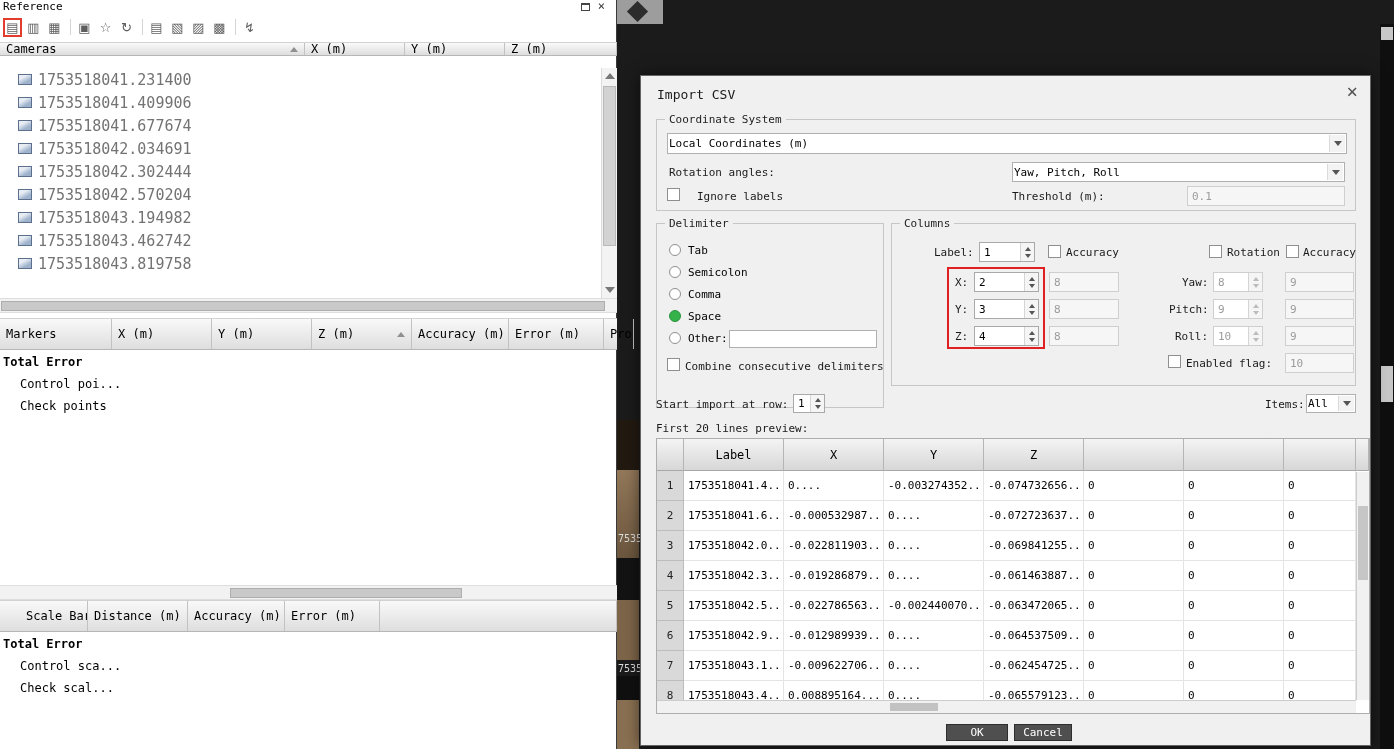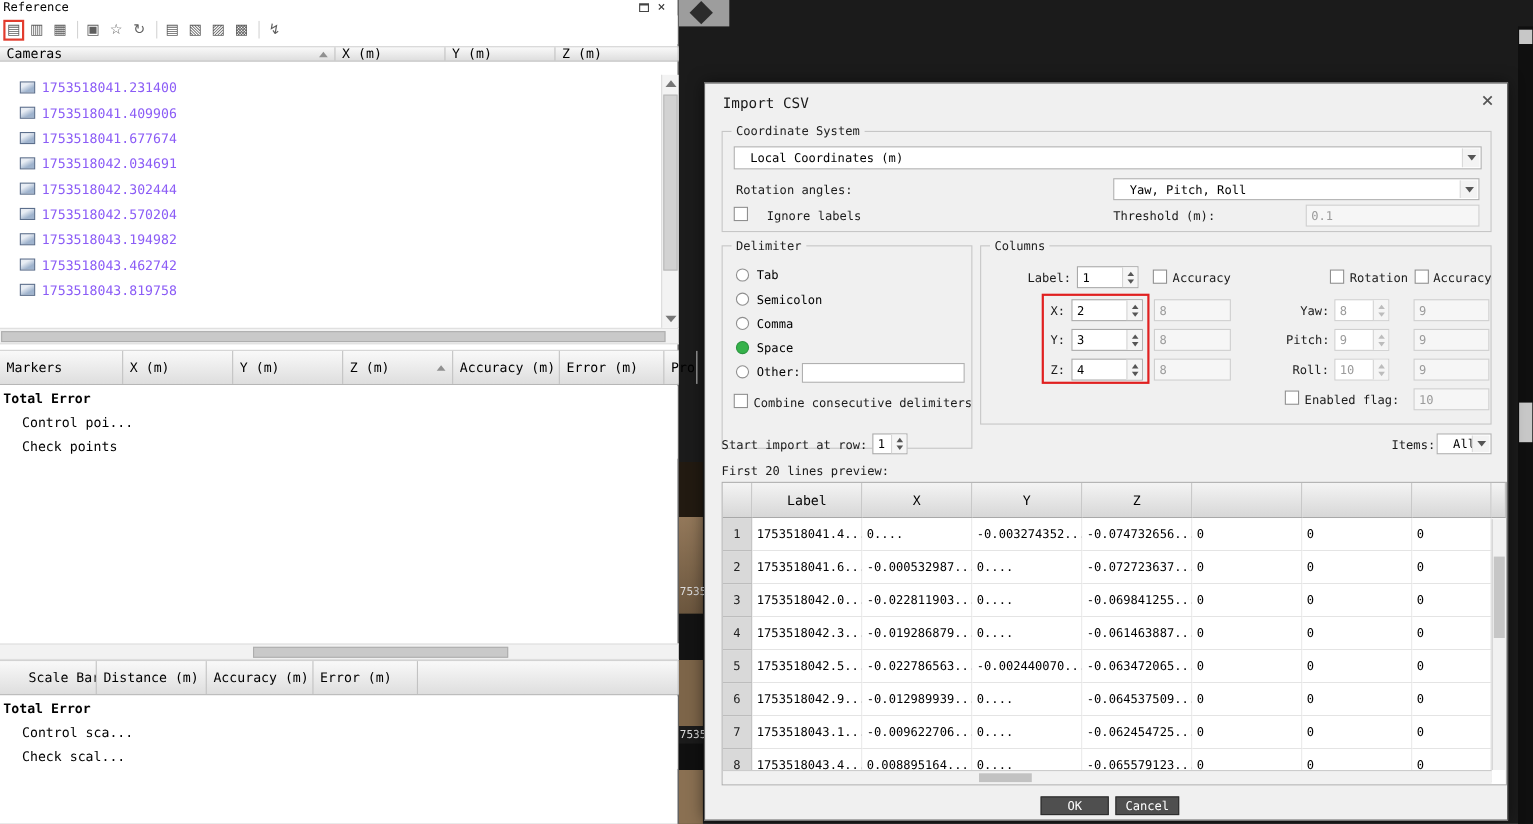"1753518041.231400" .cam-label { color: #8b5cf6 -> #737373; font-size: 12px -> 15px }
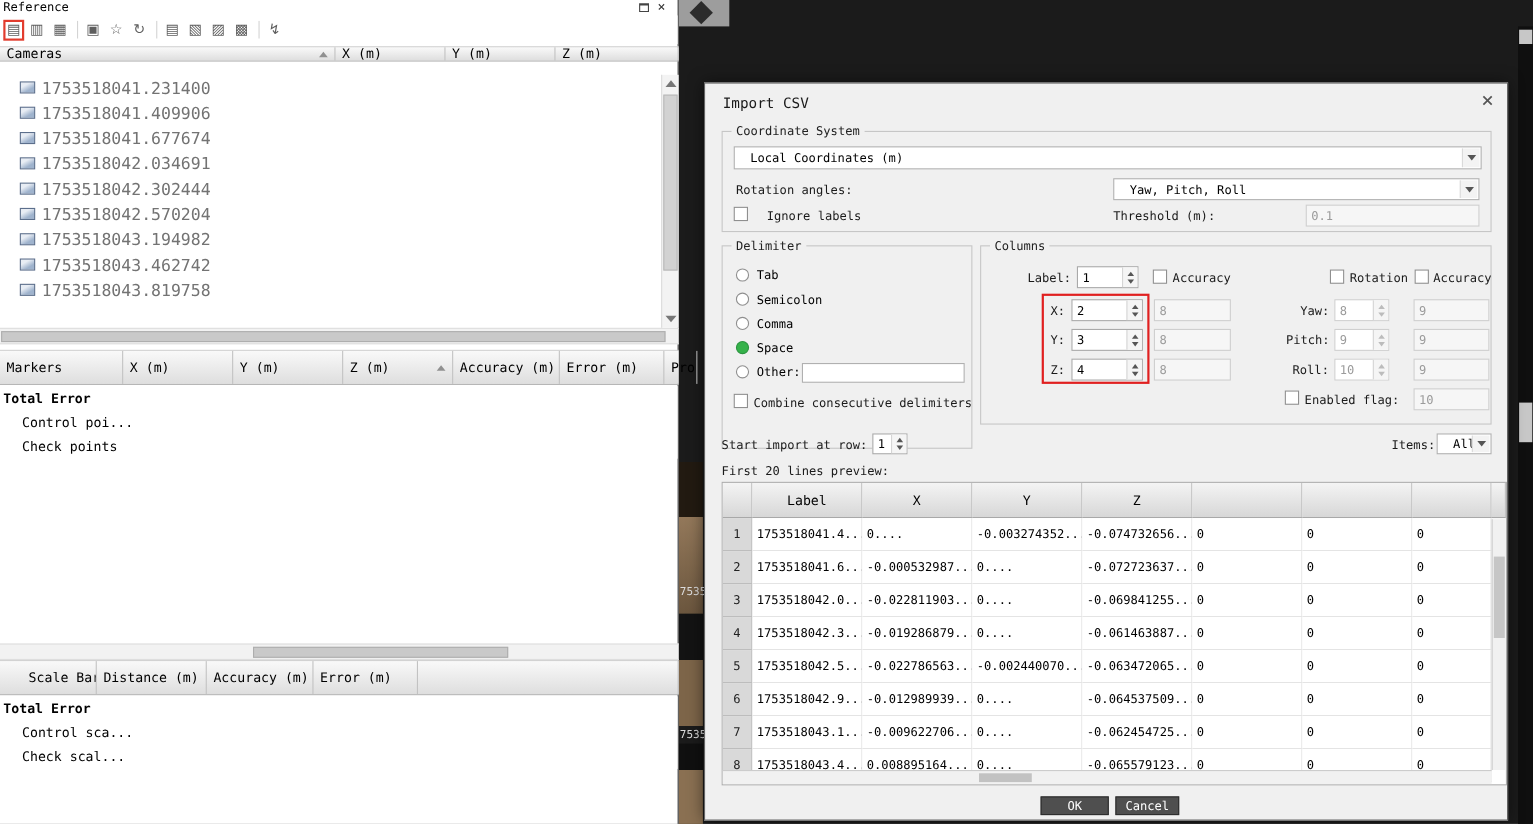"Local Coordinates (m)" .cb-text { padding-left: 14px -> 1px }
